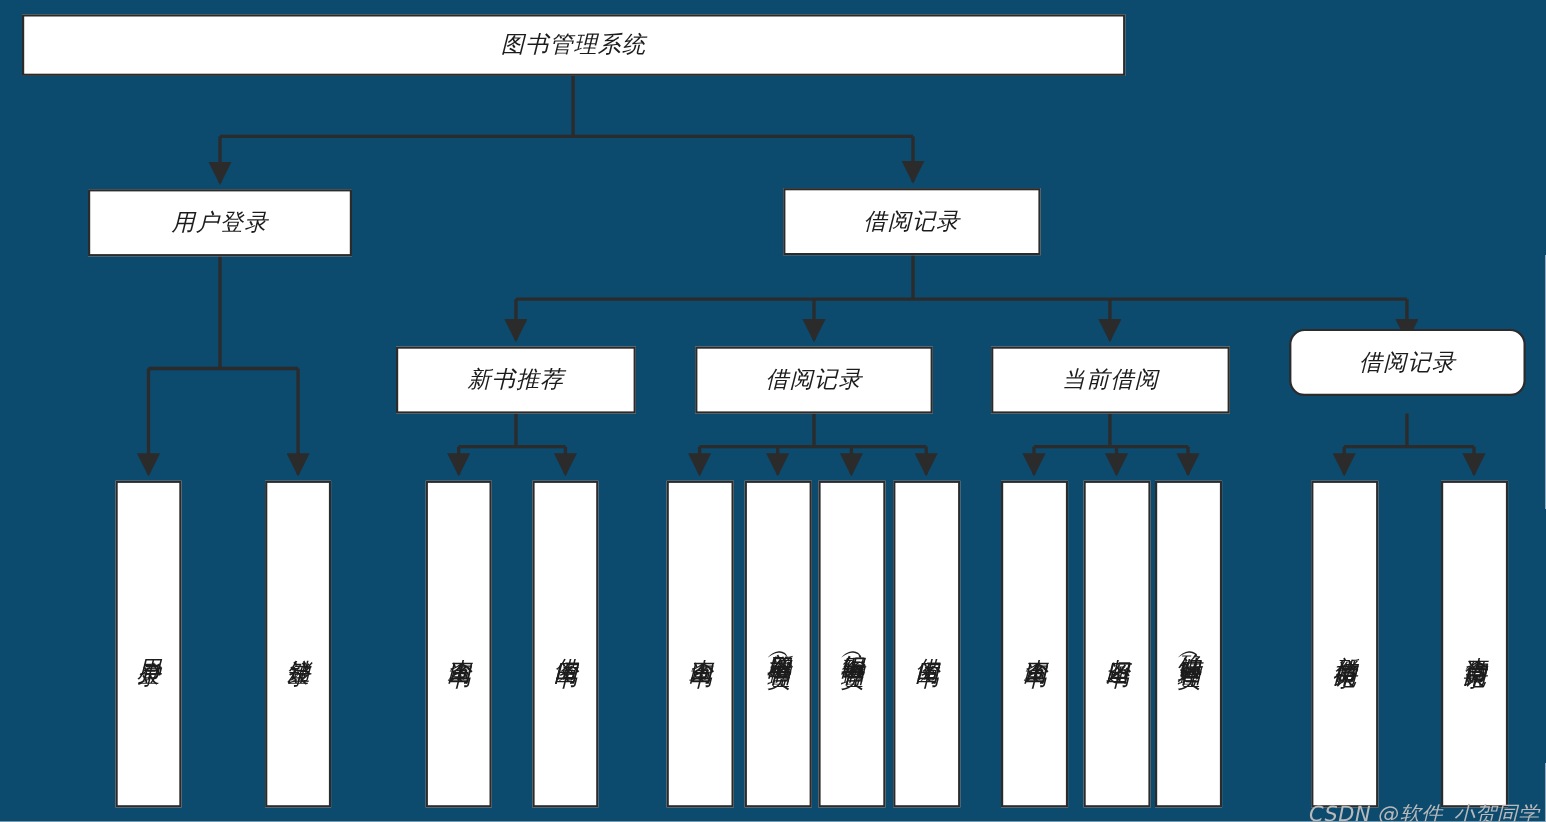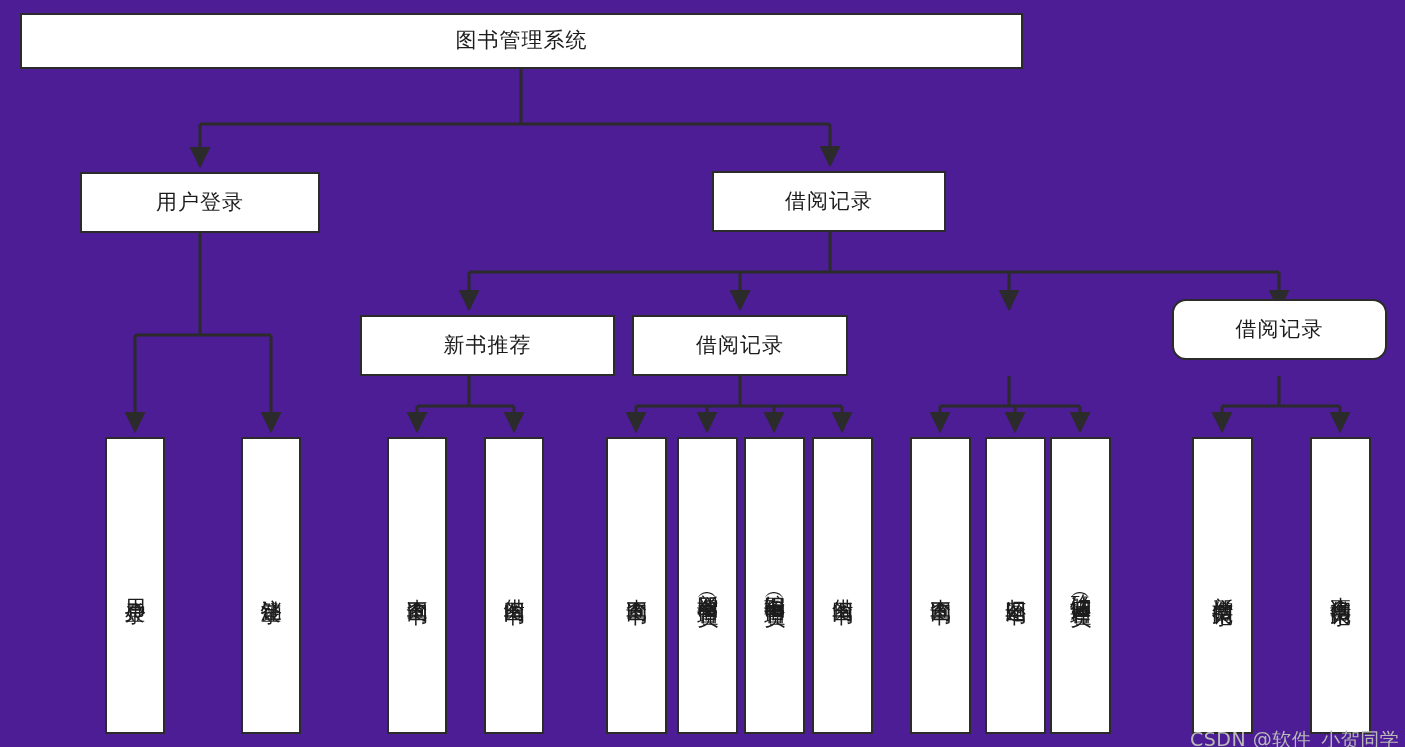"图书管理系统" #canvas { background: #4c1d95 -> #0c4a6e; font-style: none -> italic }
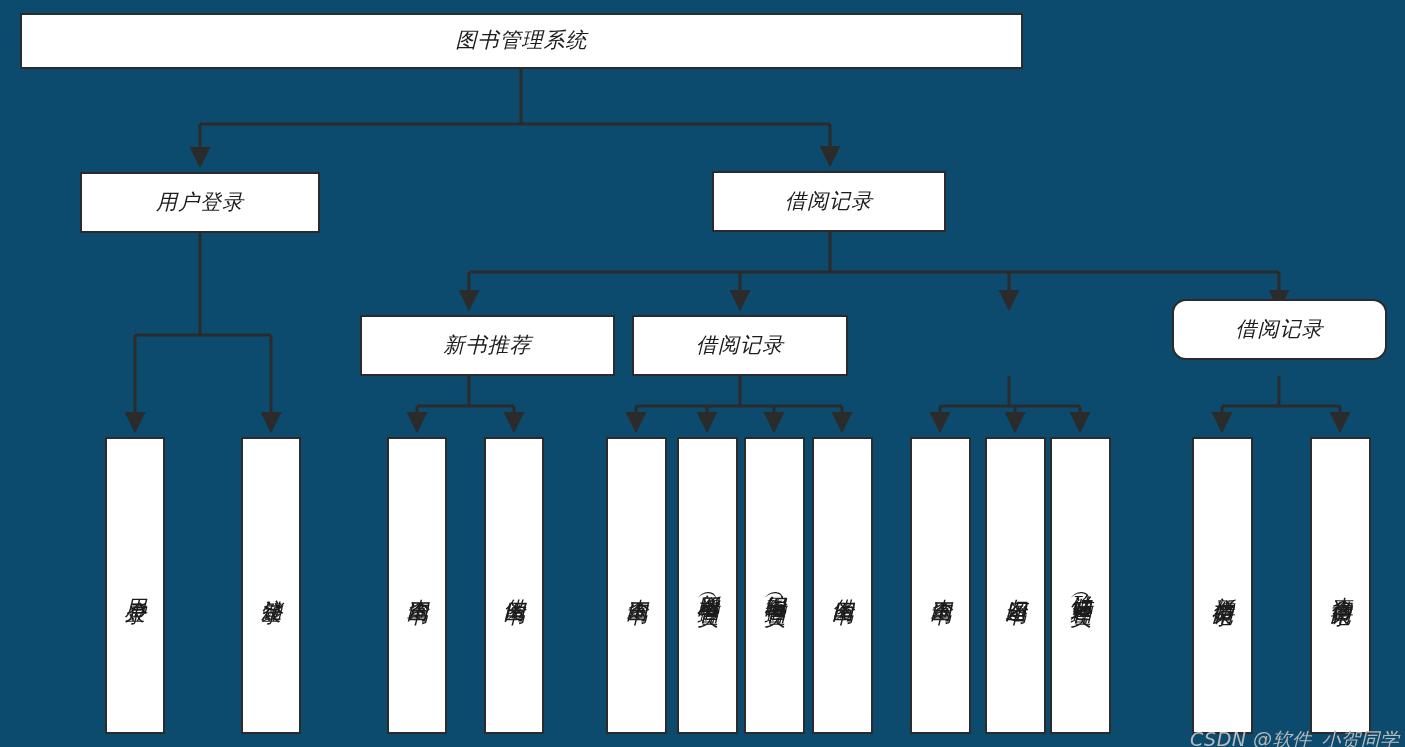"新书推荐" div.node { width: 255px -> 218px }
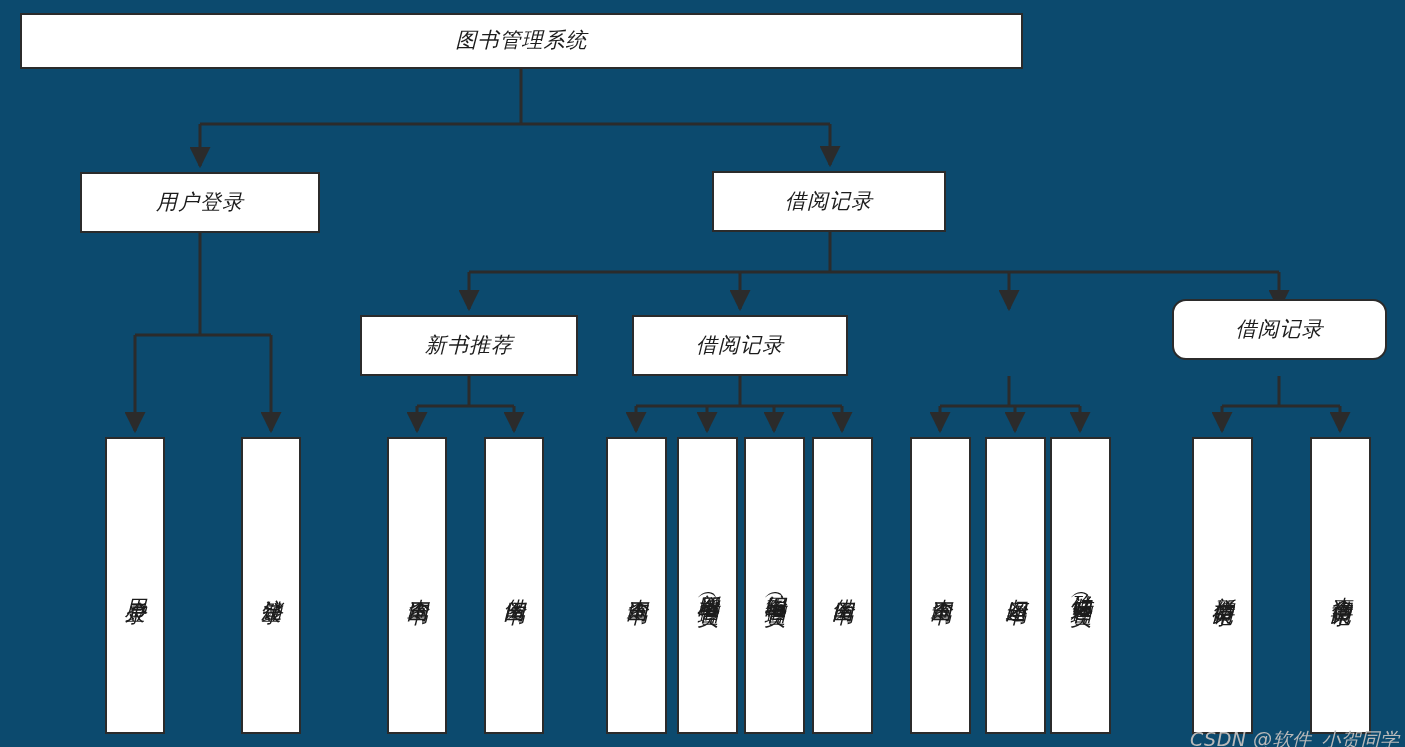"当前借阅" div.node { html: none -> <div> <span>当前借阅</span> </div> }
